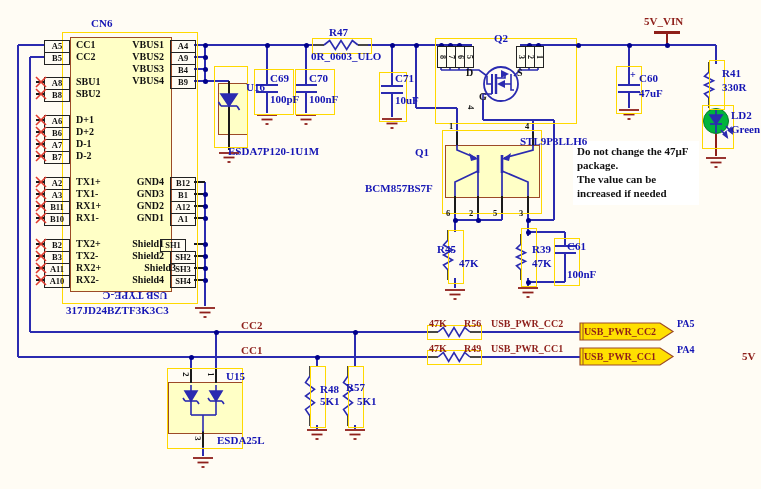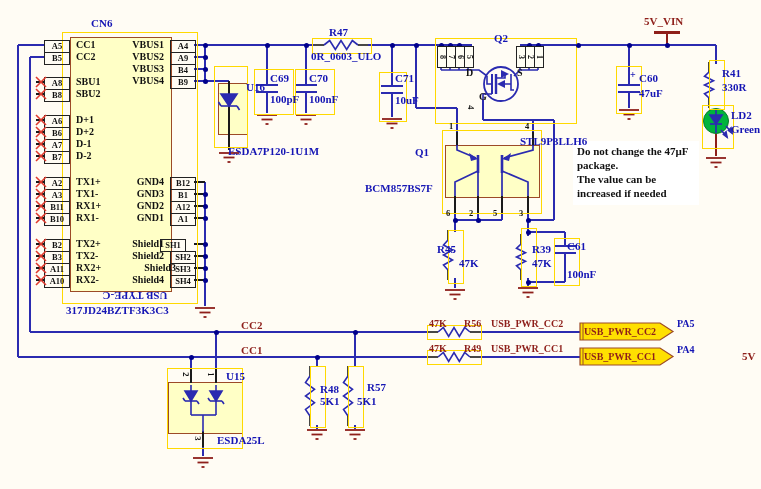"R57" div.lbl { left: 367px -> 346px }
